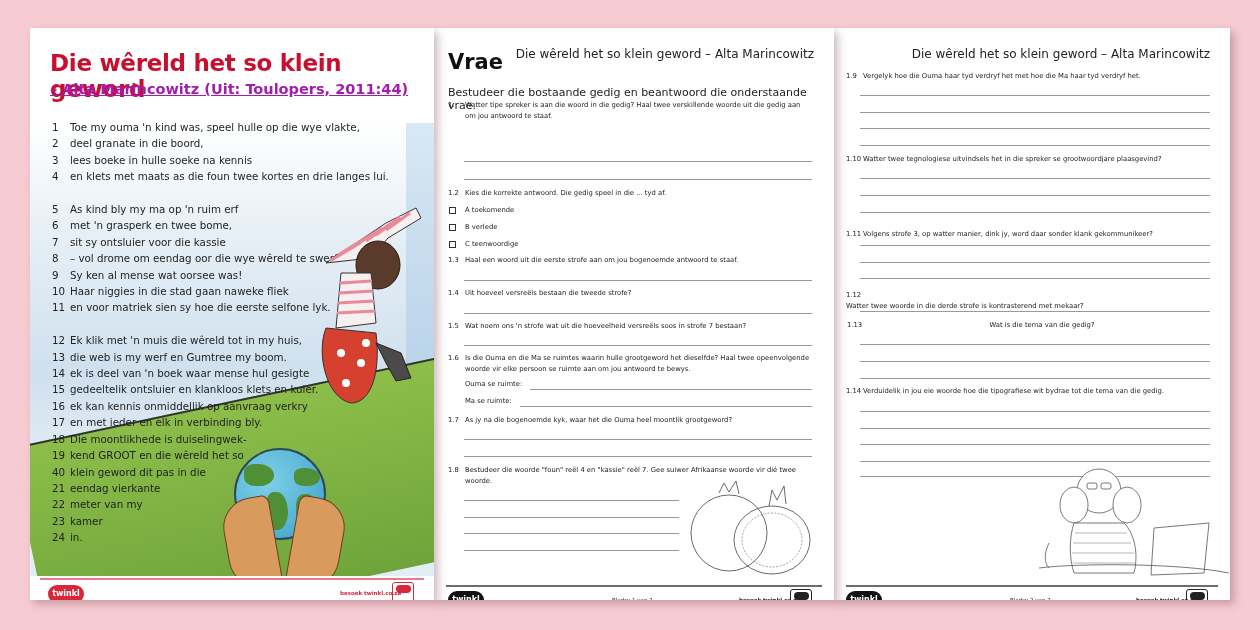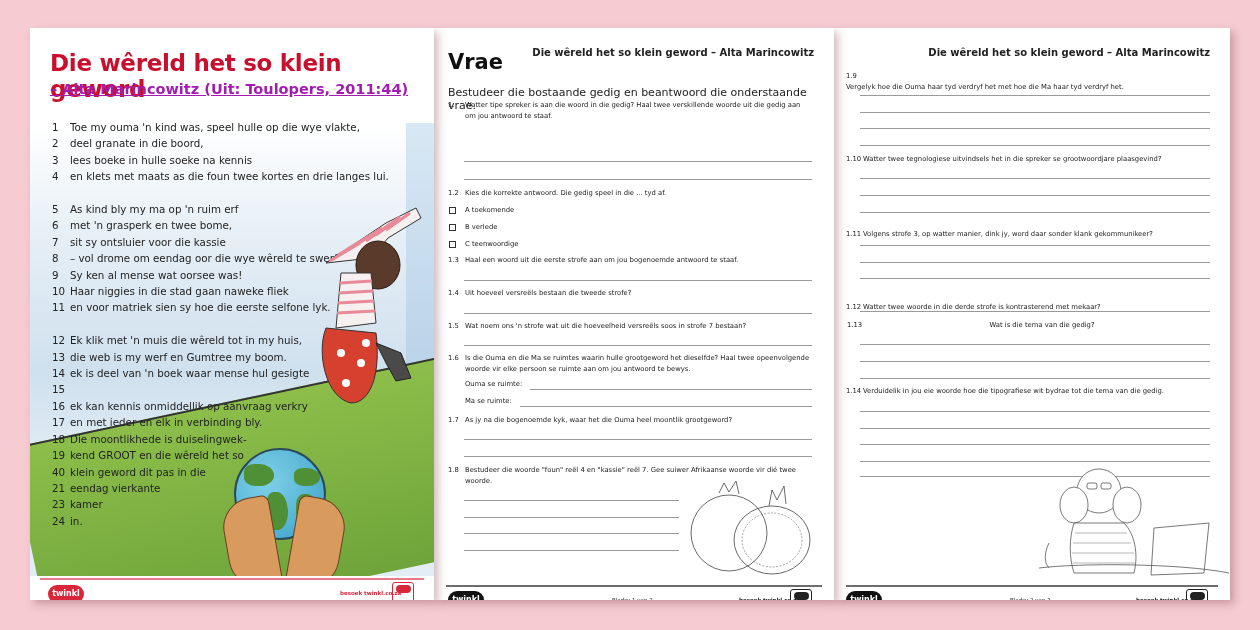"Die wêreld het so klein geword –" .ws-header { font-size: 10px -> 12px; font-weight: bold -> normal }
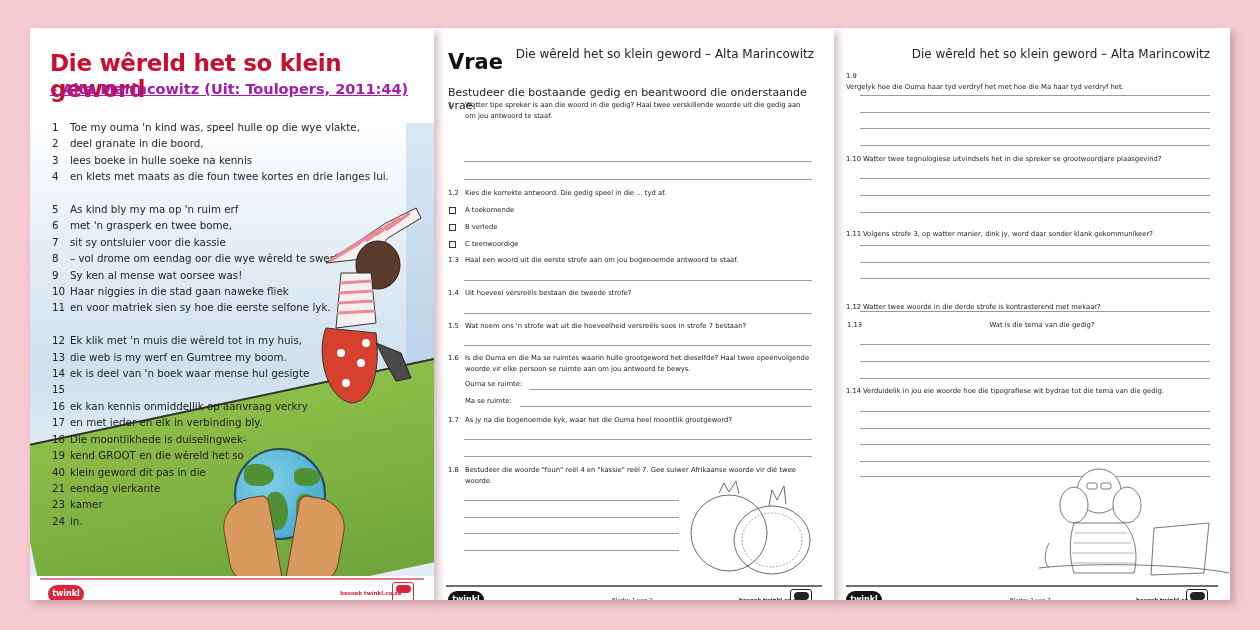"1.9" div.q { flex-direction: column -> none }
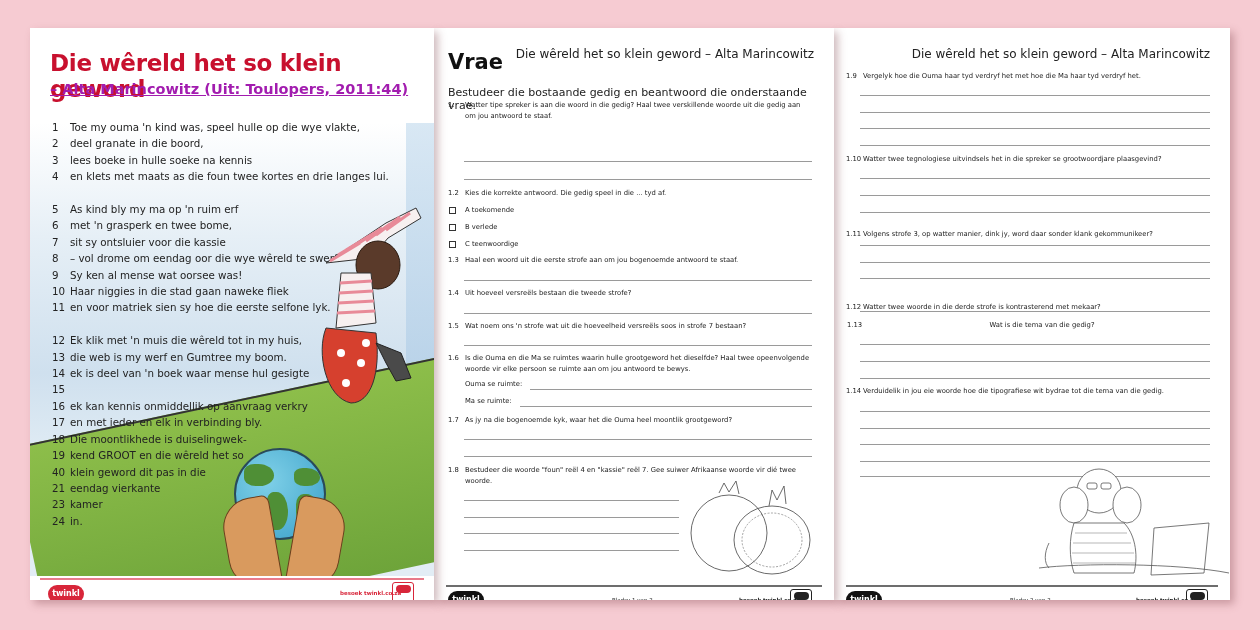"1.12" div.q { flex-direction: none -> column; top: 274px -> 262px }
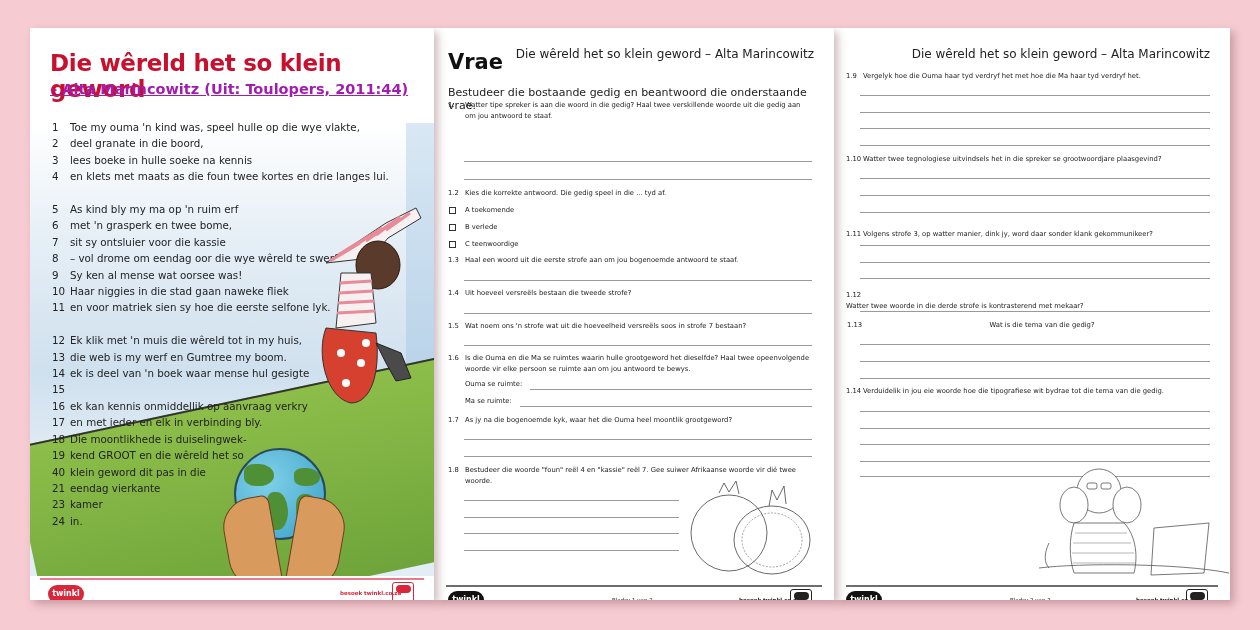"gedeeltelik ontsluier en klankloos klets" span { html: none -> <span>gedeeltelik ontsluier en klankloos klets en kuier.</span> }
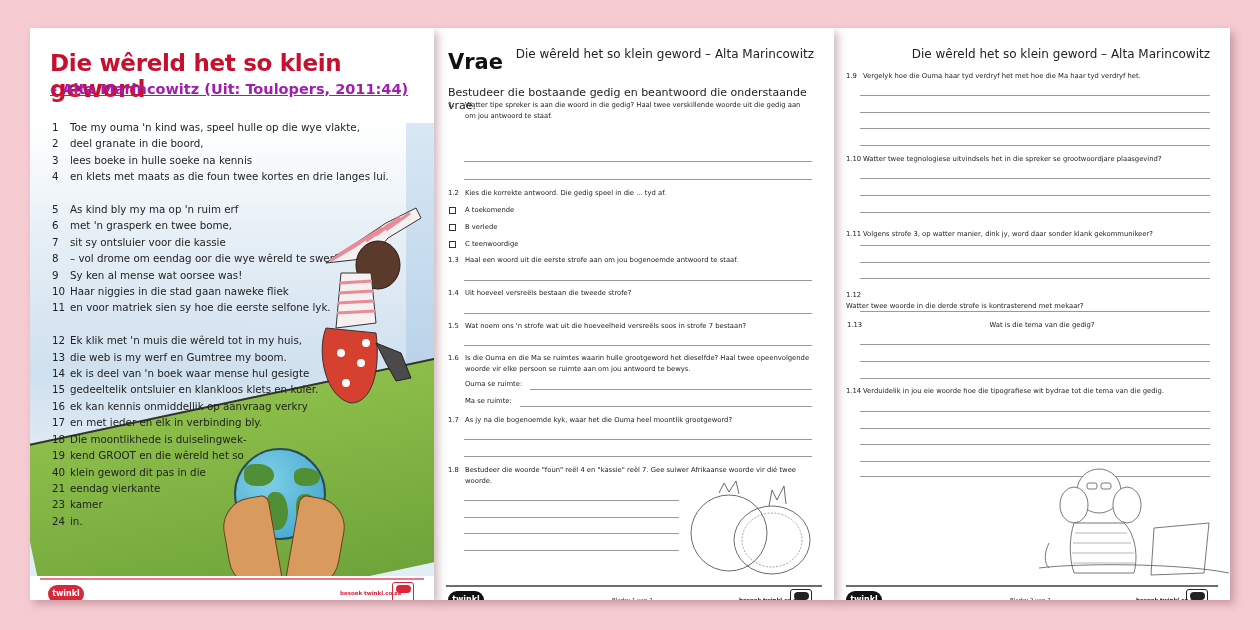"22" div.row { html: none -> <div> <span>22</span> <span>meter van my</span> </div> }
